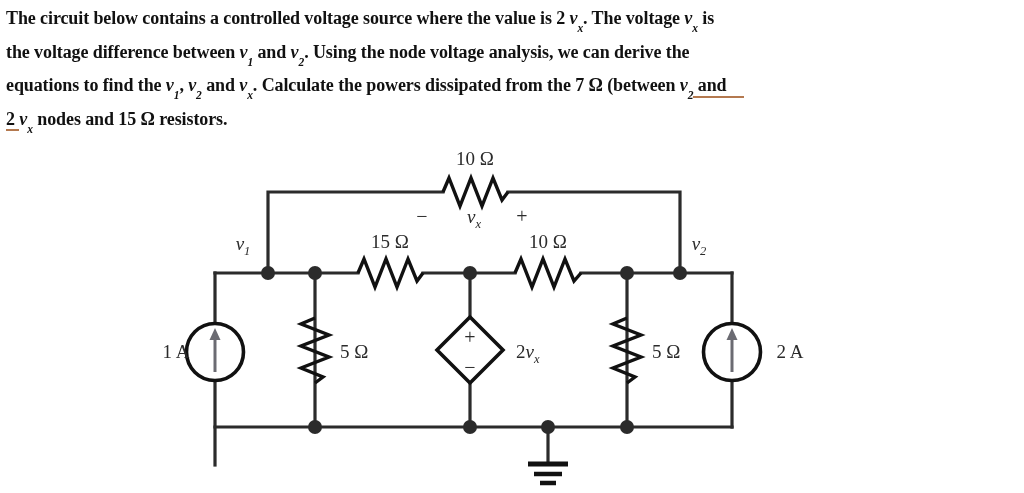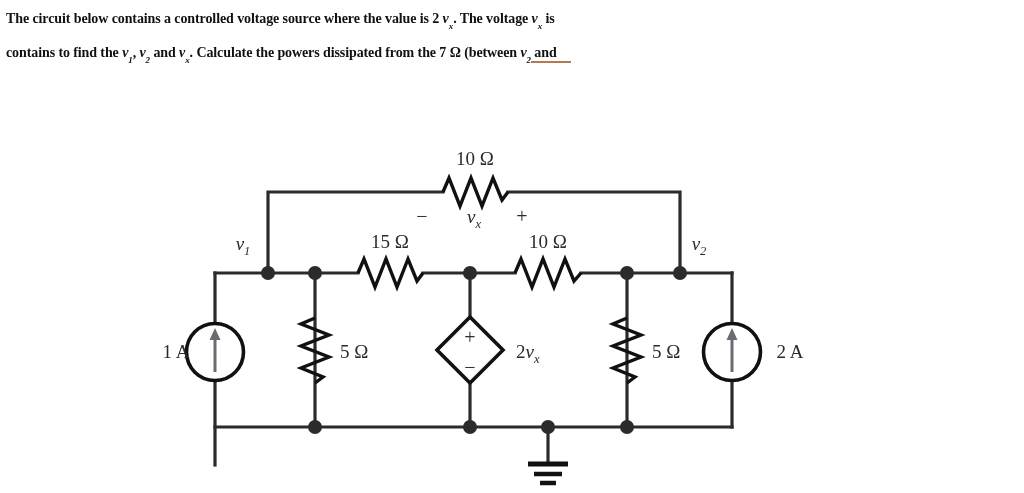"The circuit below contains a" #problem-text { font-size: 14px -> 18px }
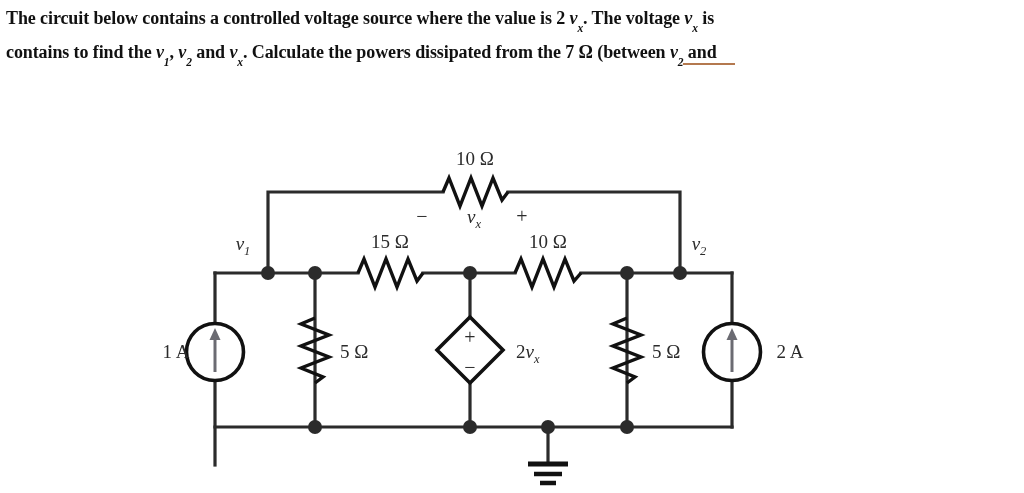"the voltage difference between v1" div { html: none -> <div><span>the voltage difference between </span><span>v</span><sub>1</sub><span> and </span><span>v</span><sub>2</sub><span>. Using the node voltage analysis, we can derive the</span></div> }
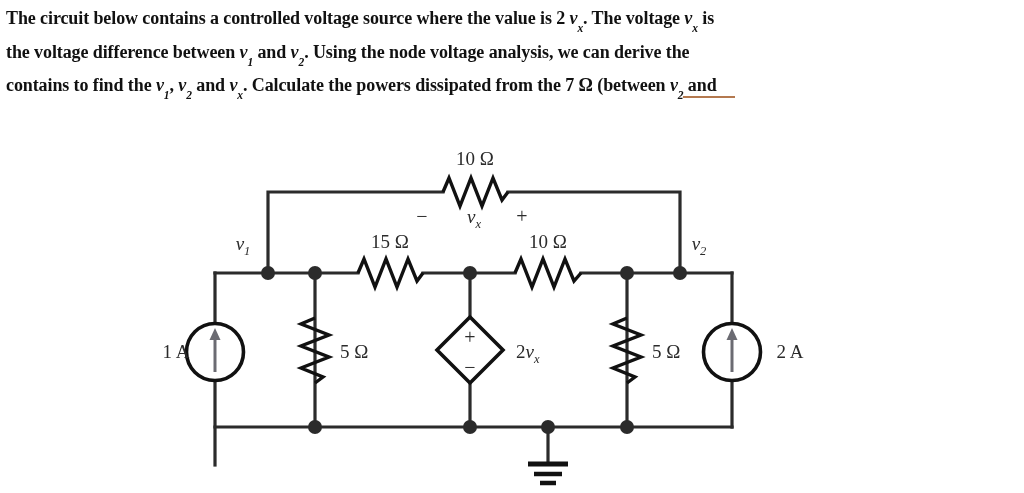"contains to find the" span { text: contains -> equations }
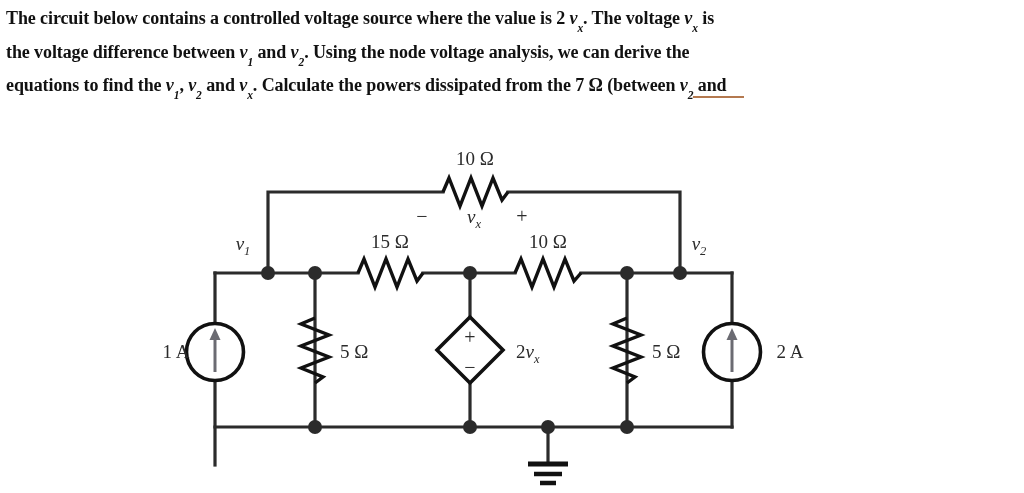"2 vx nodes and 15" div { html: none -> <div><span>2 </span><span>v</span><sub>x</sub><span> nodes and 15 Ω resistors.</span></div> }
